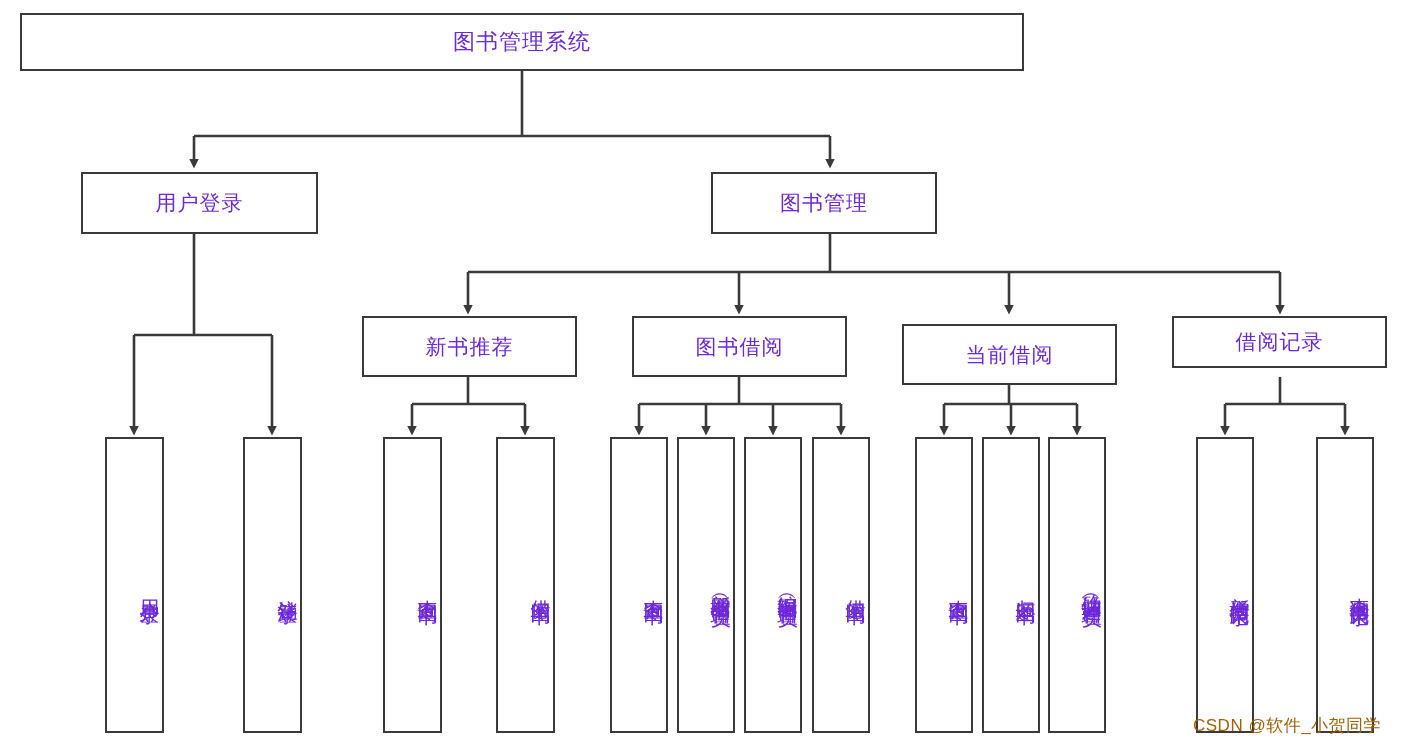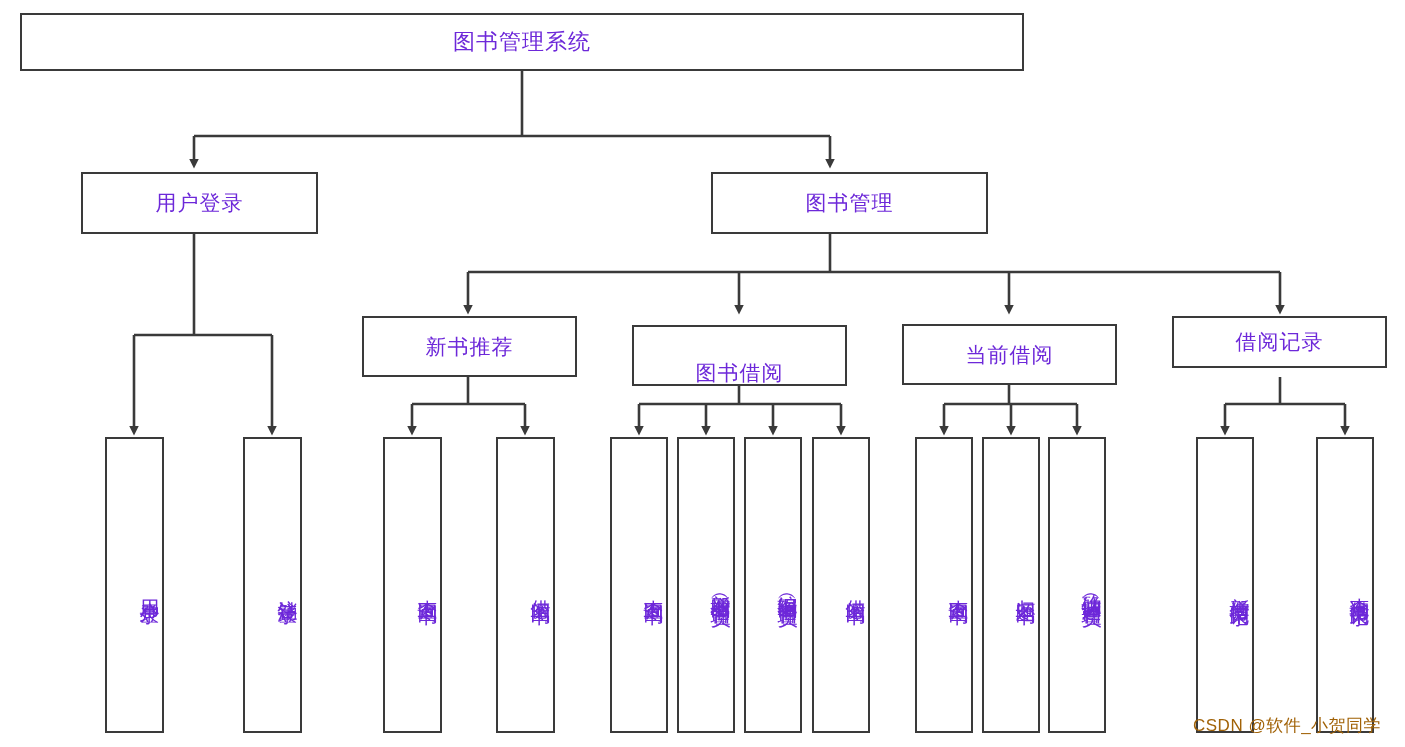"图书管理" div.node { width: 277px -> 226px }
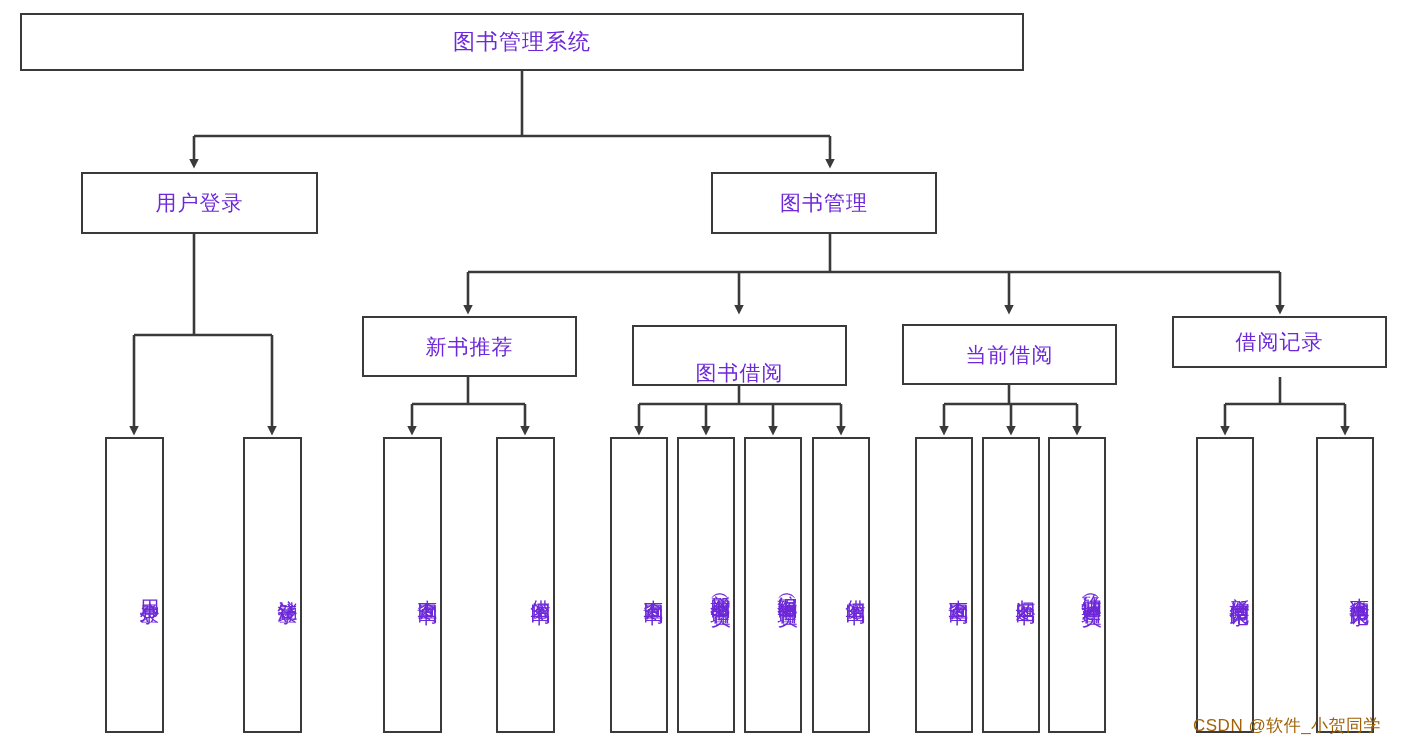"图书借阅" div.node { align-items: flex-end -> none; top: 325px -> 316px }
